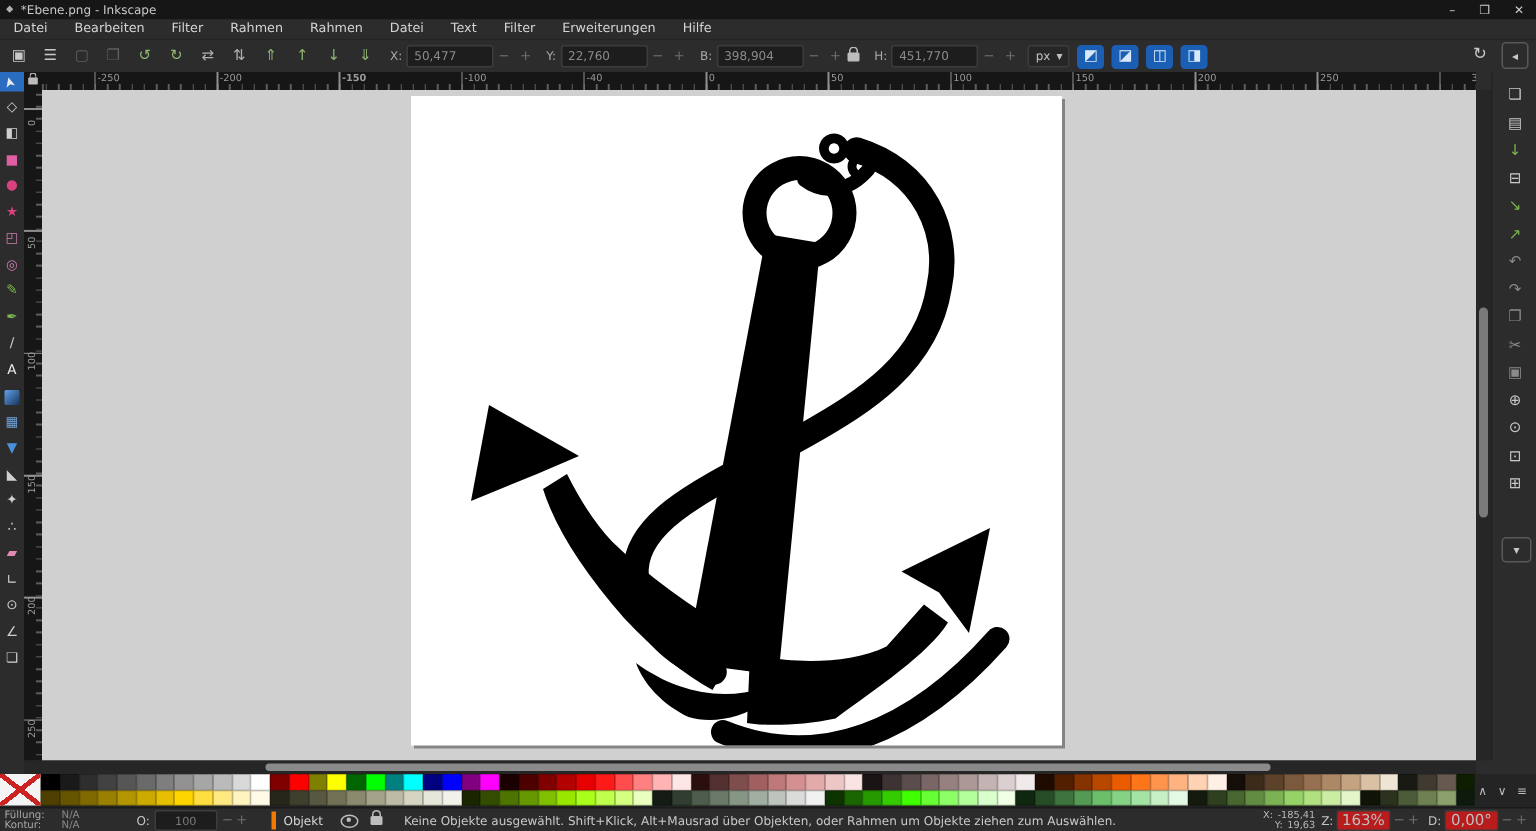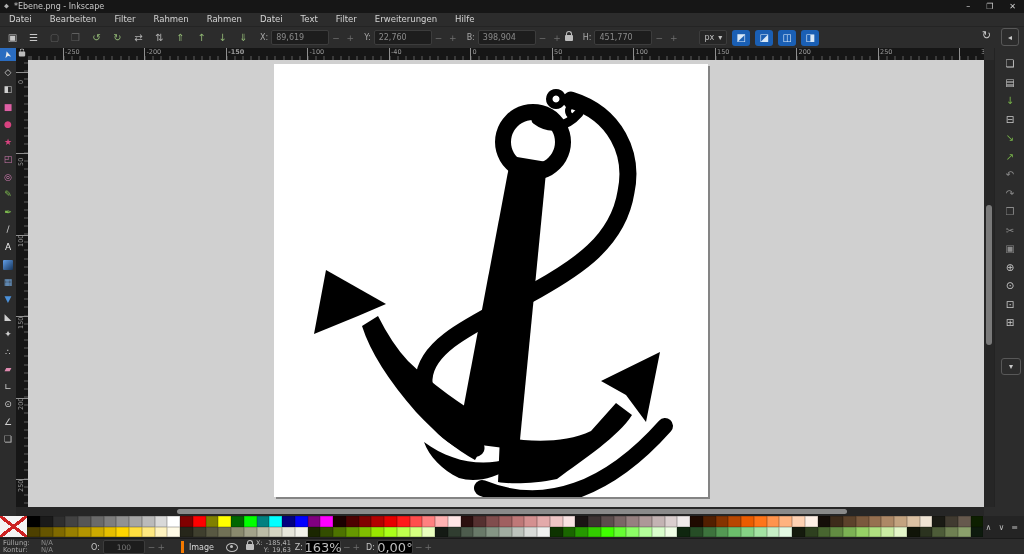"89,619" div.fbox { text: 89,619 -> 50,477 }
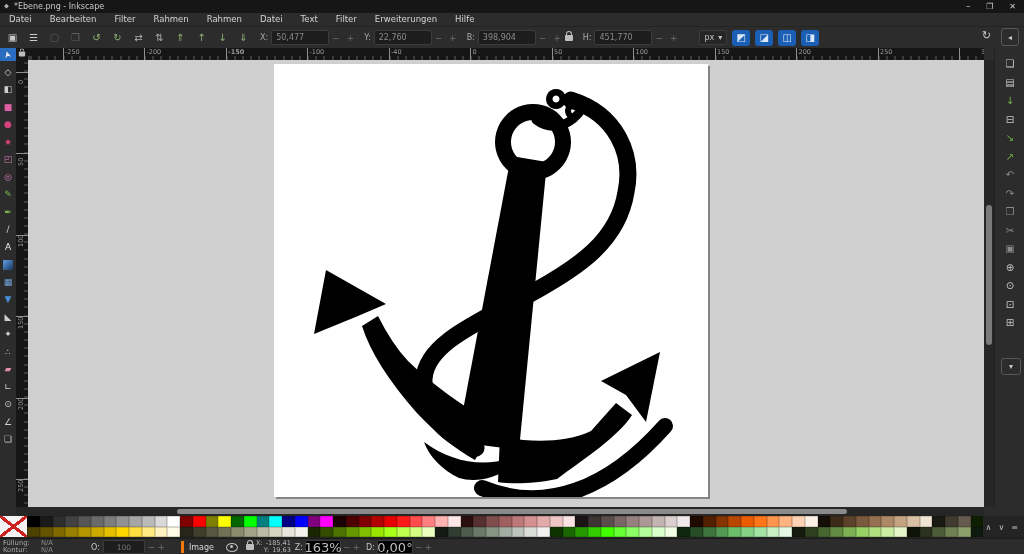"px" .unitbox { margin-left: 20px -> 6px }
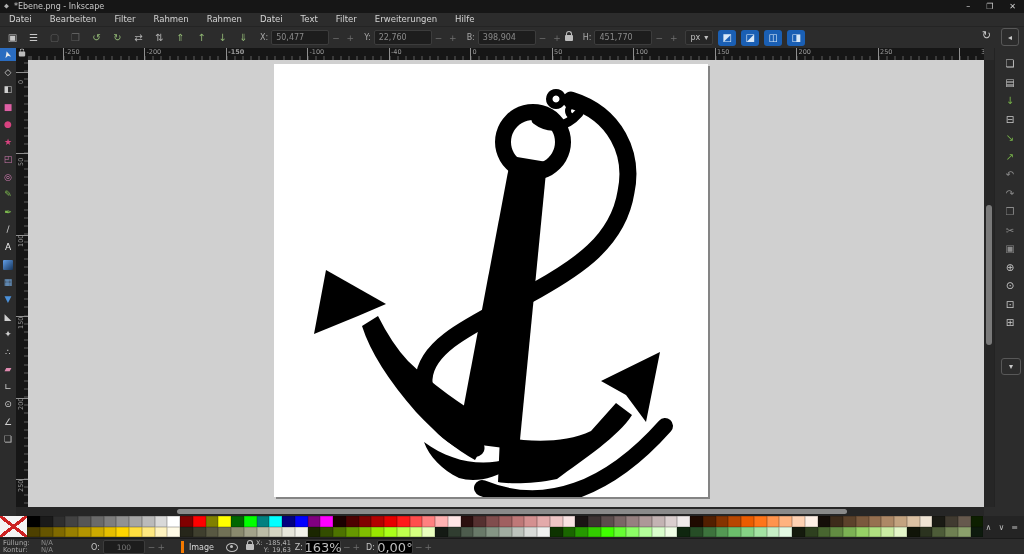"Image" span.layername { text: Image -> Objekt }
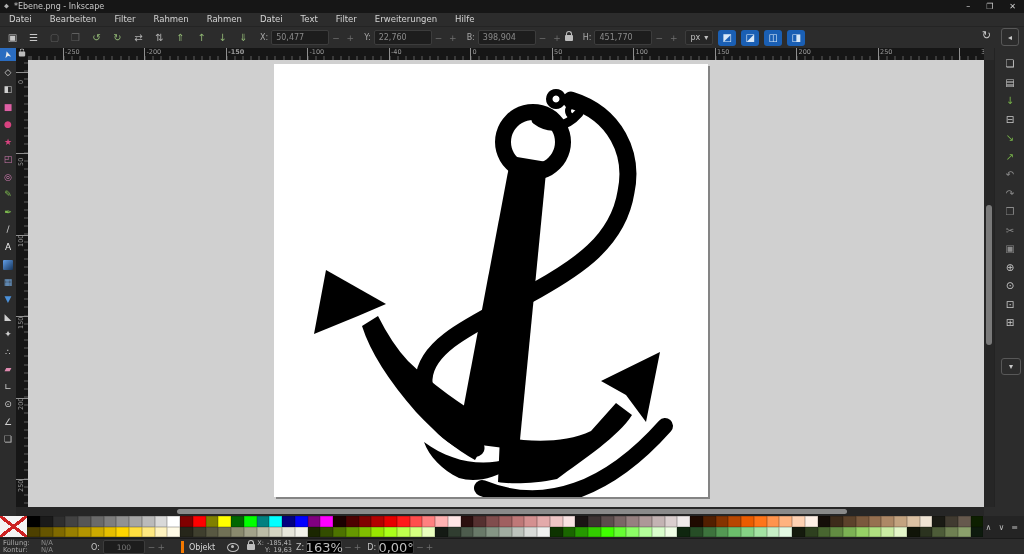"Keine Objekte ausgewählt. Shift+Klick," div.statusmsg { html: none -> <div>Keine Objekte ausgewählt. Shift+Klick, Alt+Mausrad über Objekten, oder Rahmen um Objekte ziehen zum Auswählen.</div> }
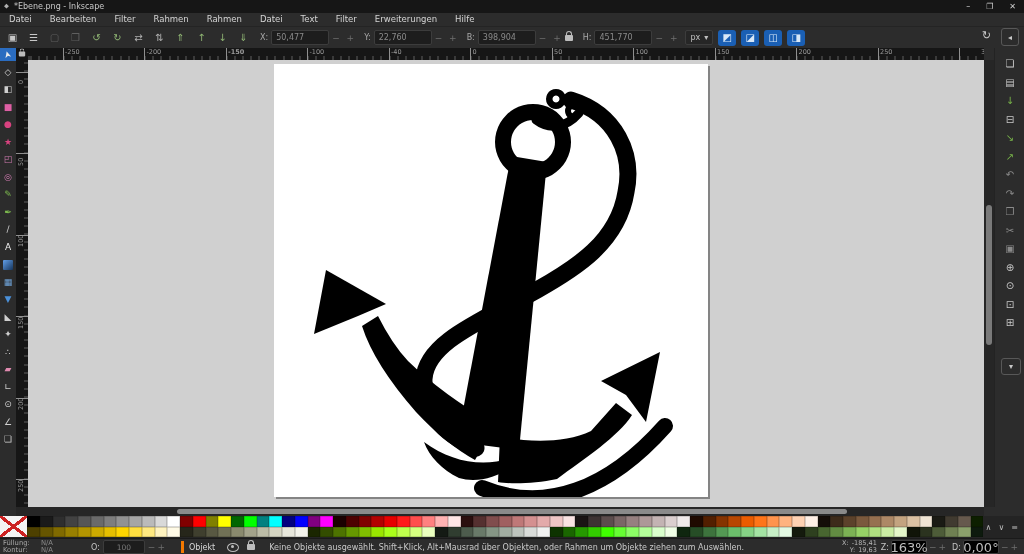"163%" .zbox { background: #000000 -> #b91c1c; font-size: 13px -> 10px }
